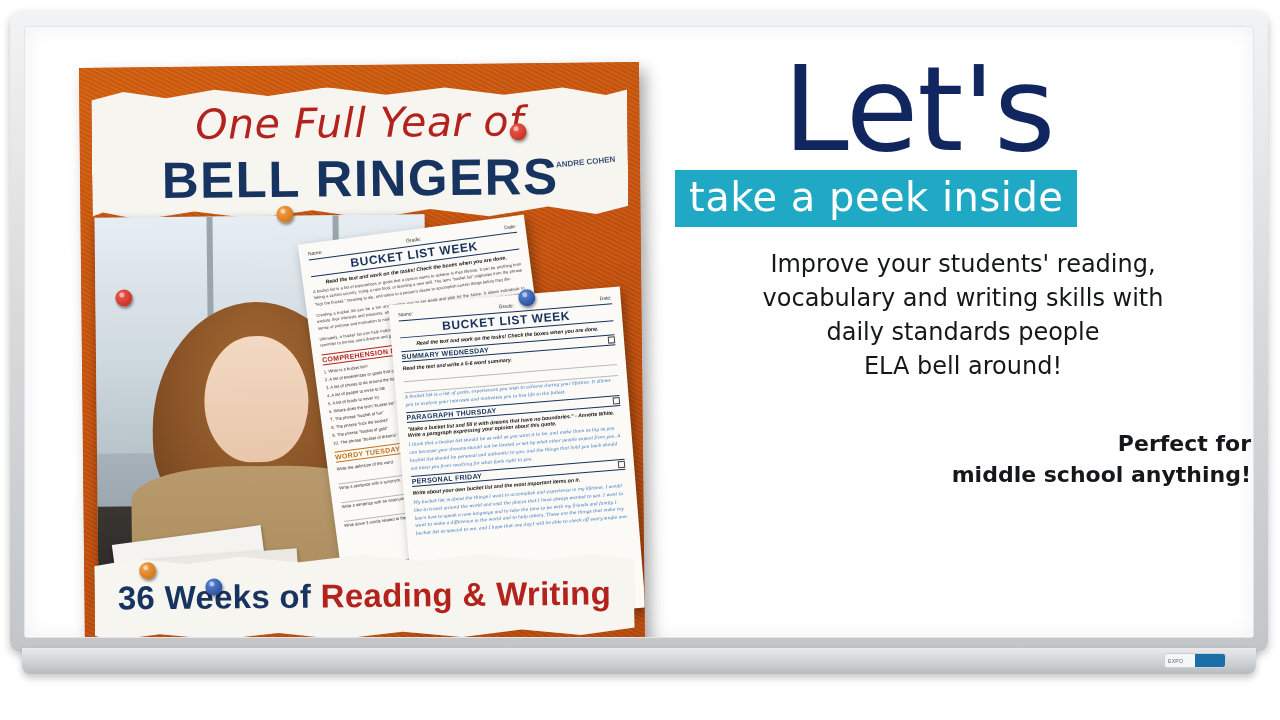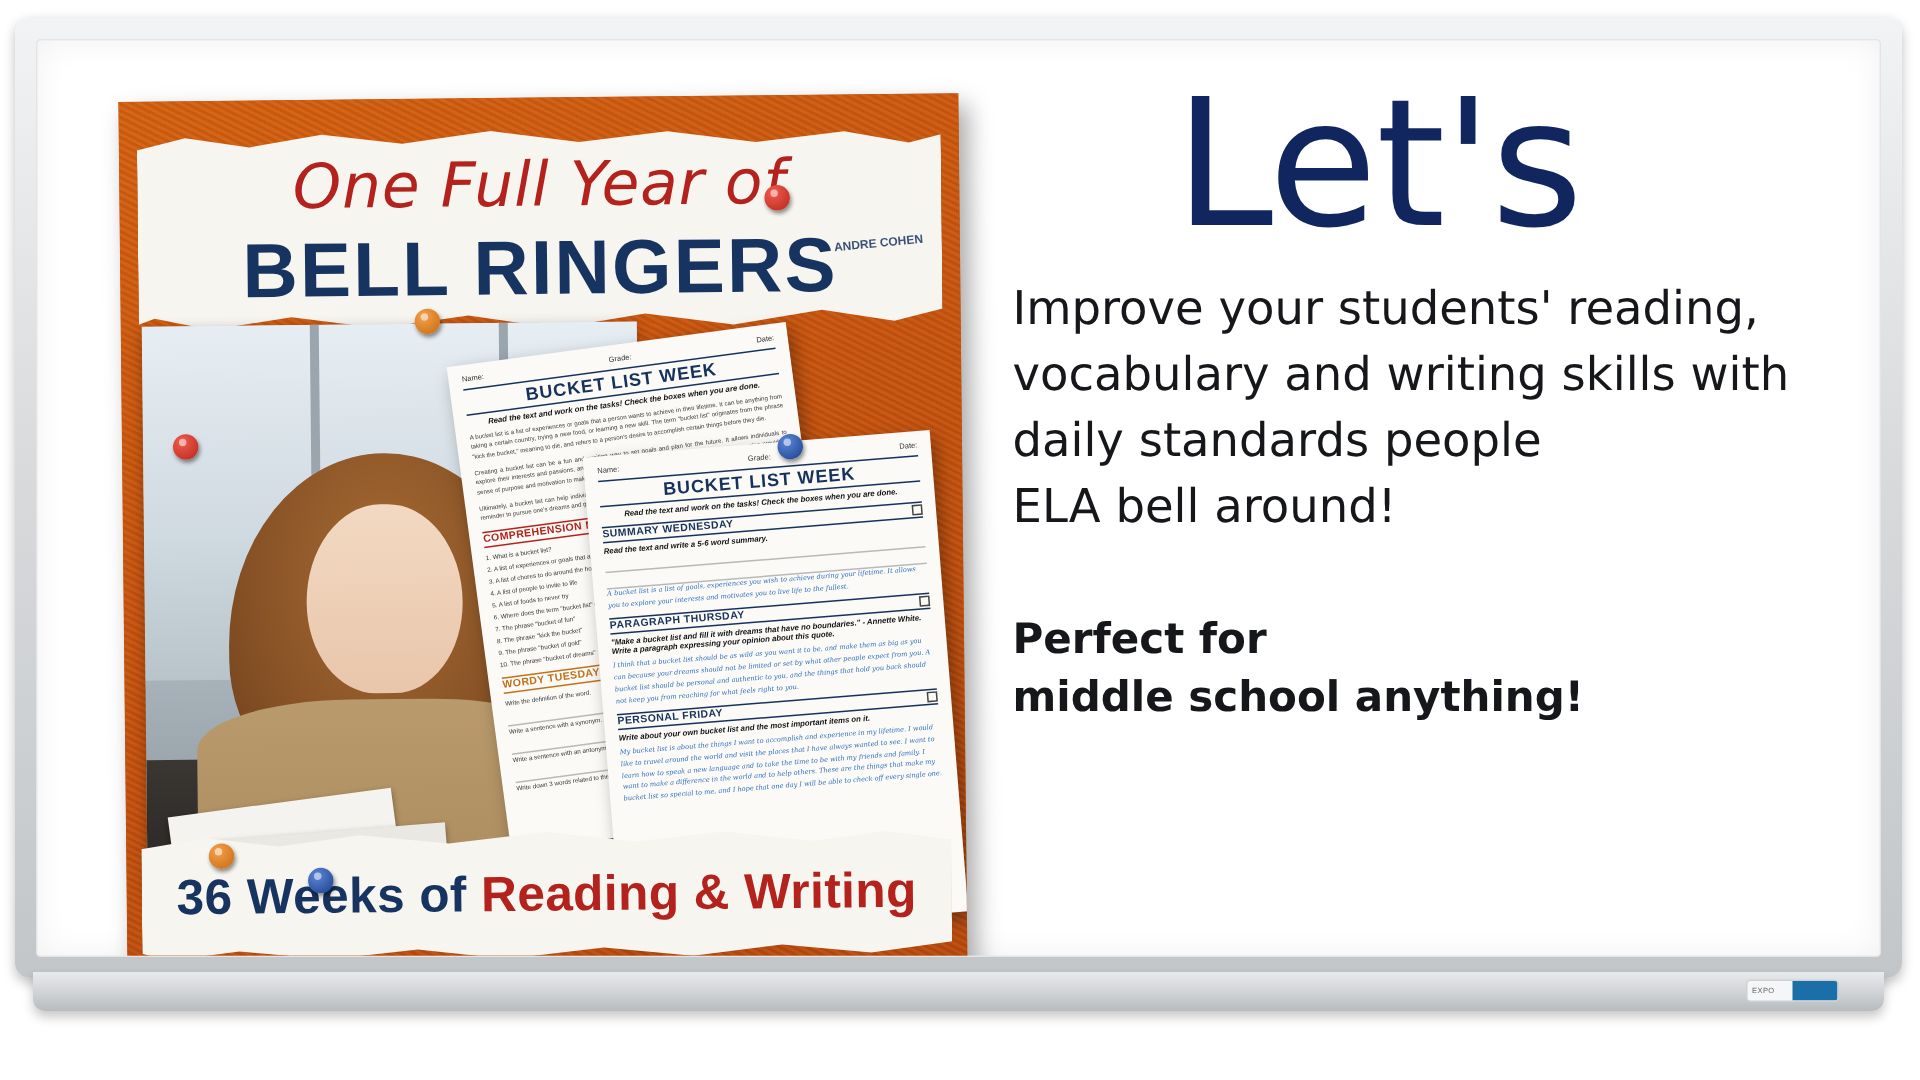"take a peek inside" div.peek-bar { html: none -> <div> <span>take a peek inside</span> </div> }
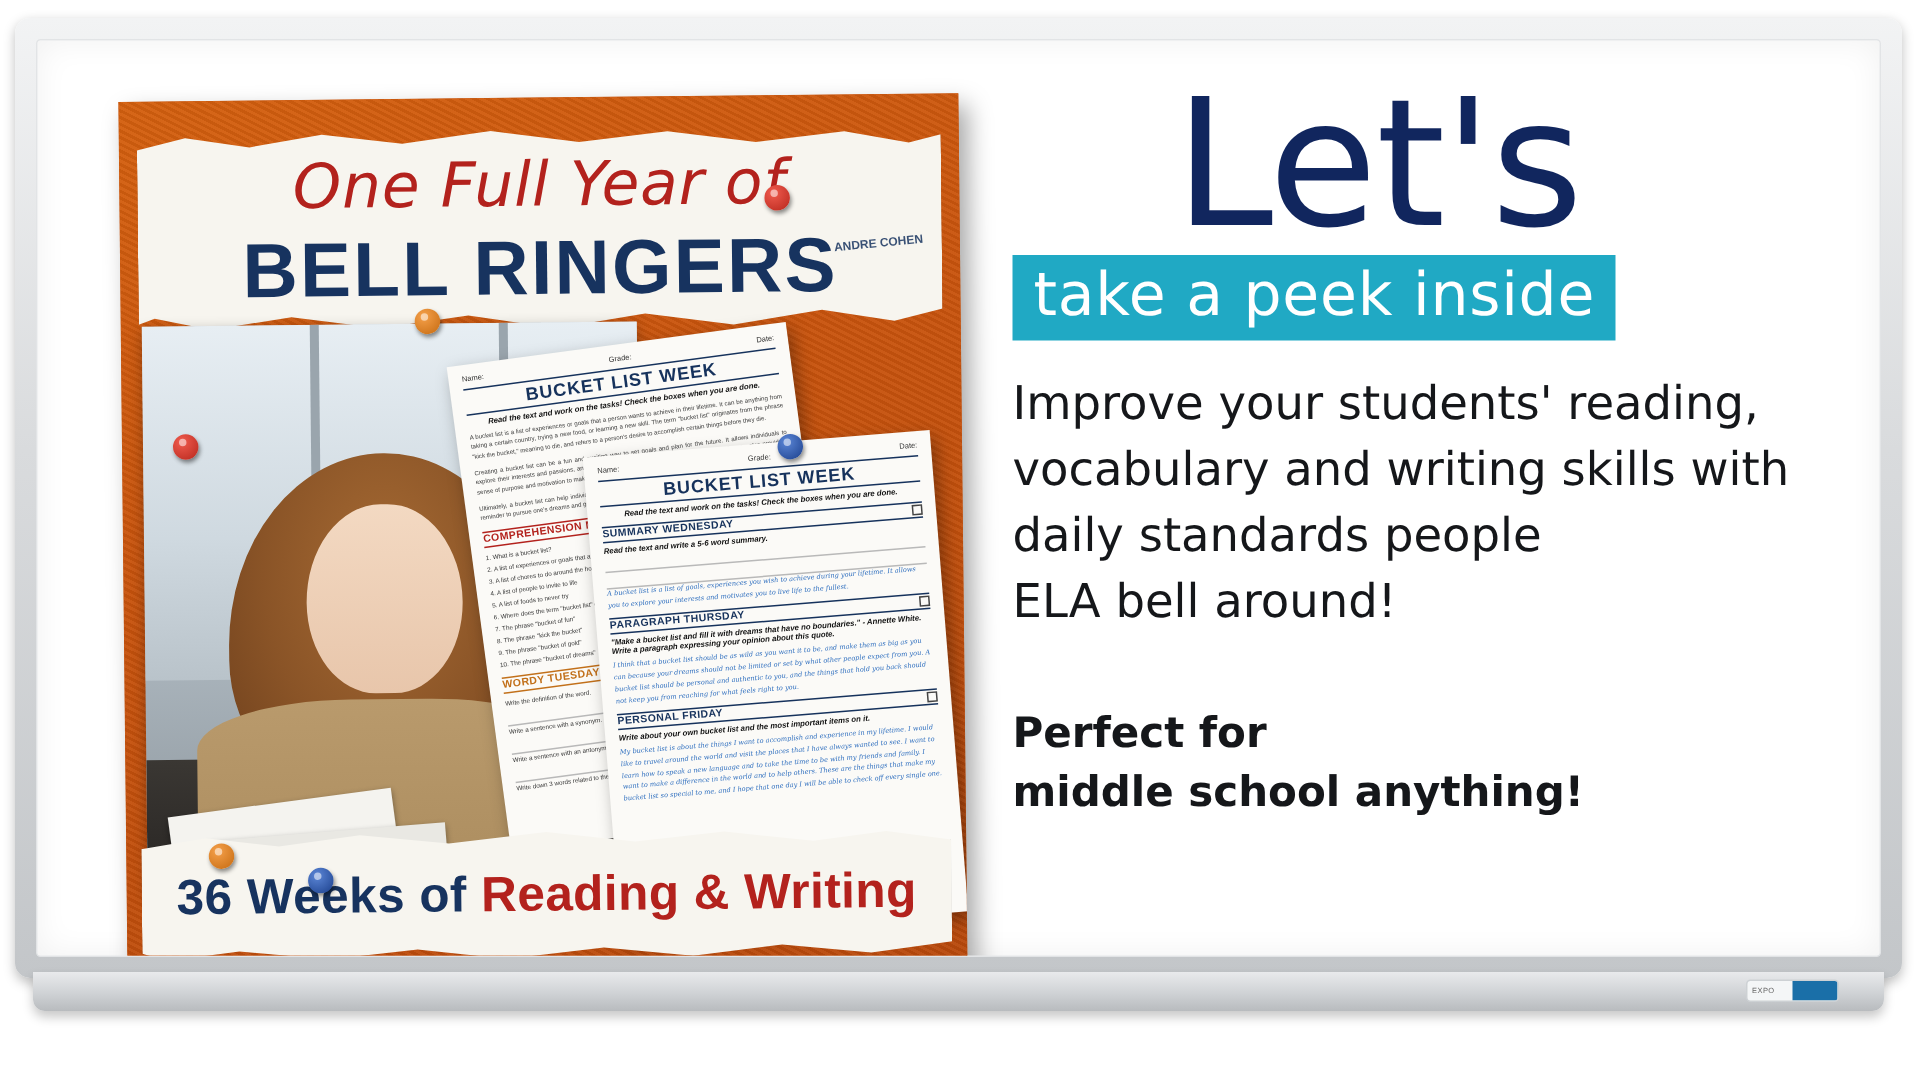"Improve your students' reading," .blurb { font-size: 31px -> 24px; text-align: none -> center }
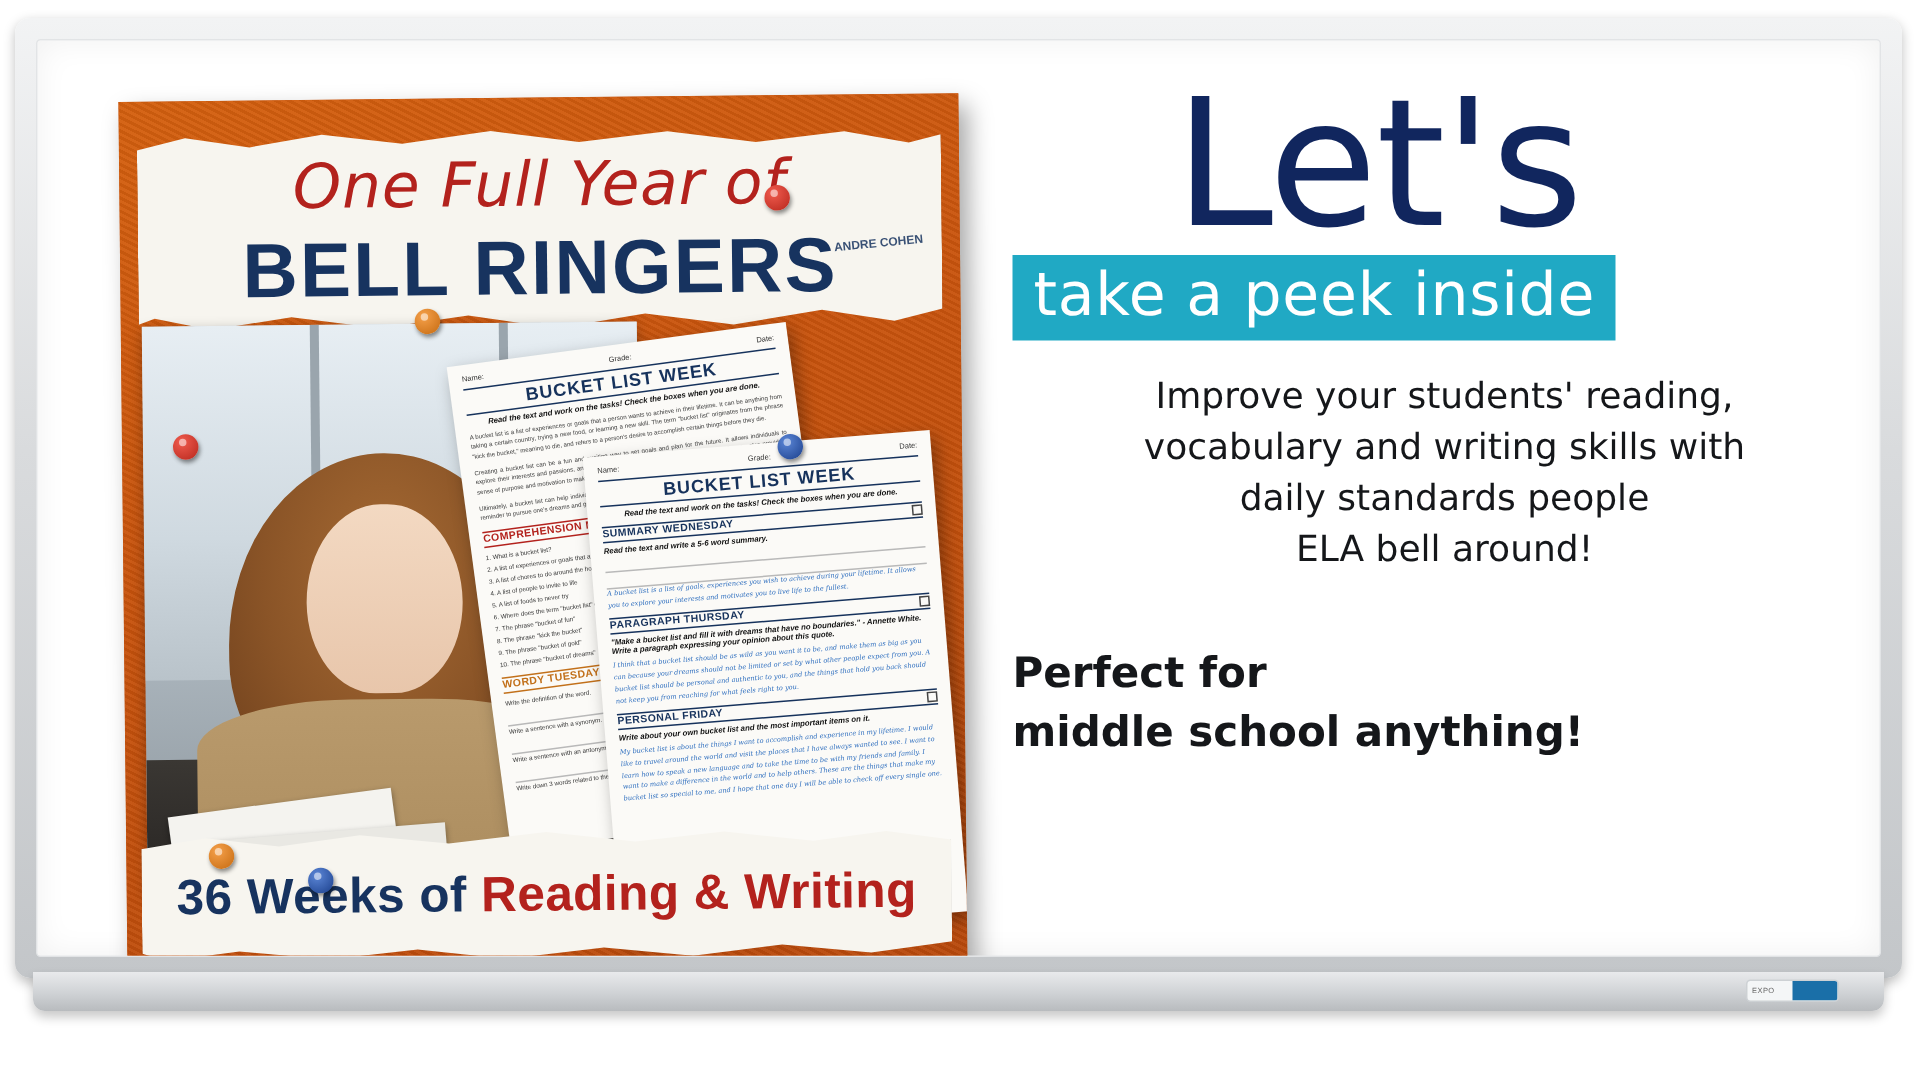"Perfect for" .tagline { font-size: 28px -> 22px; text-align: left -> right }
